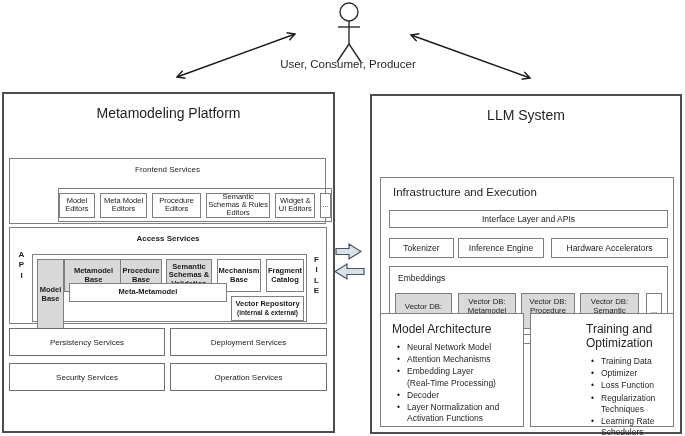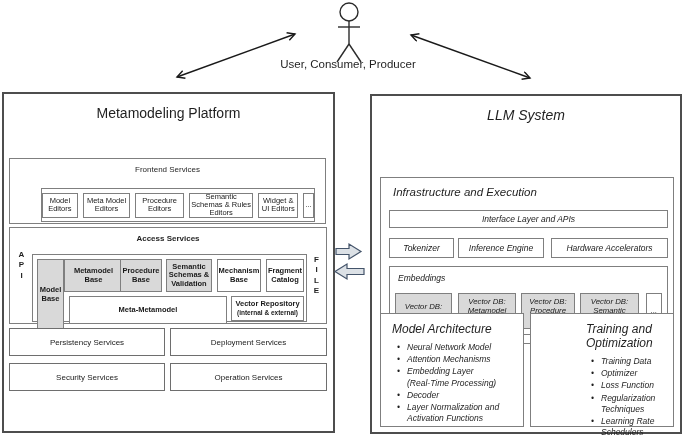"LLM System" .panel.right { font-style: italic -> none }
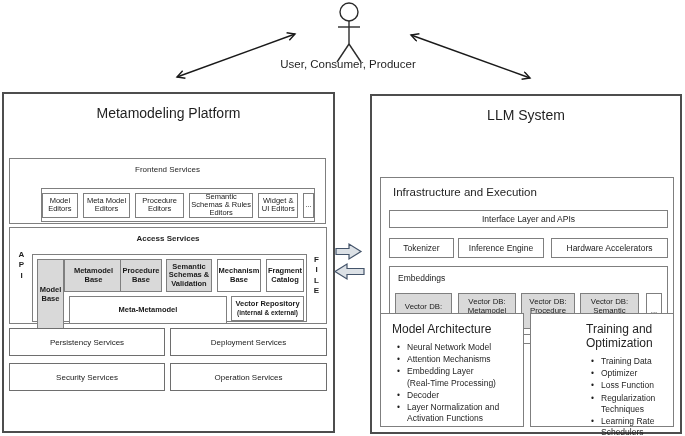"Model Editors" .editors-row { left: 31px -> 48px }
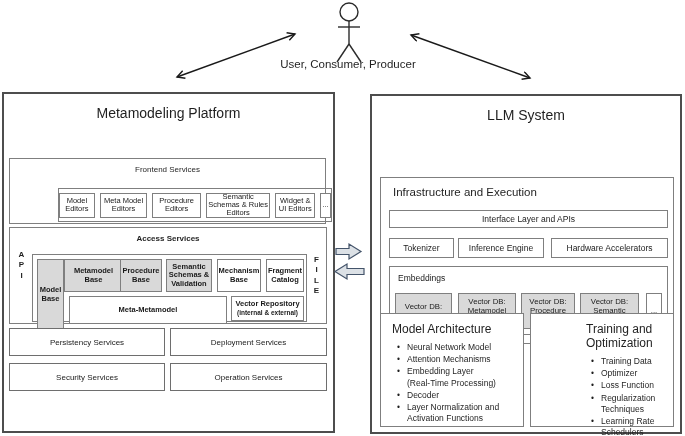"Meta-Metamodel" .b-mm { height: 28px -> 19px; top: 41px -> 28px }
